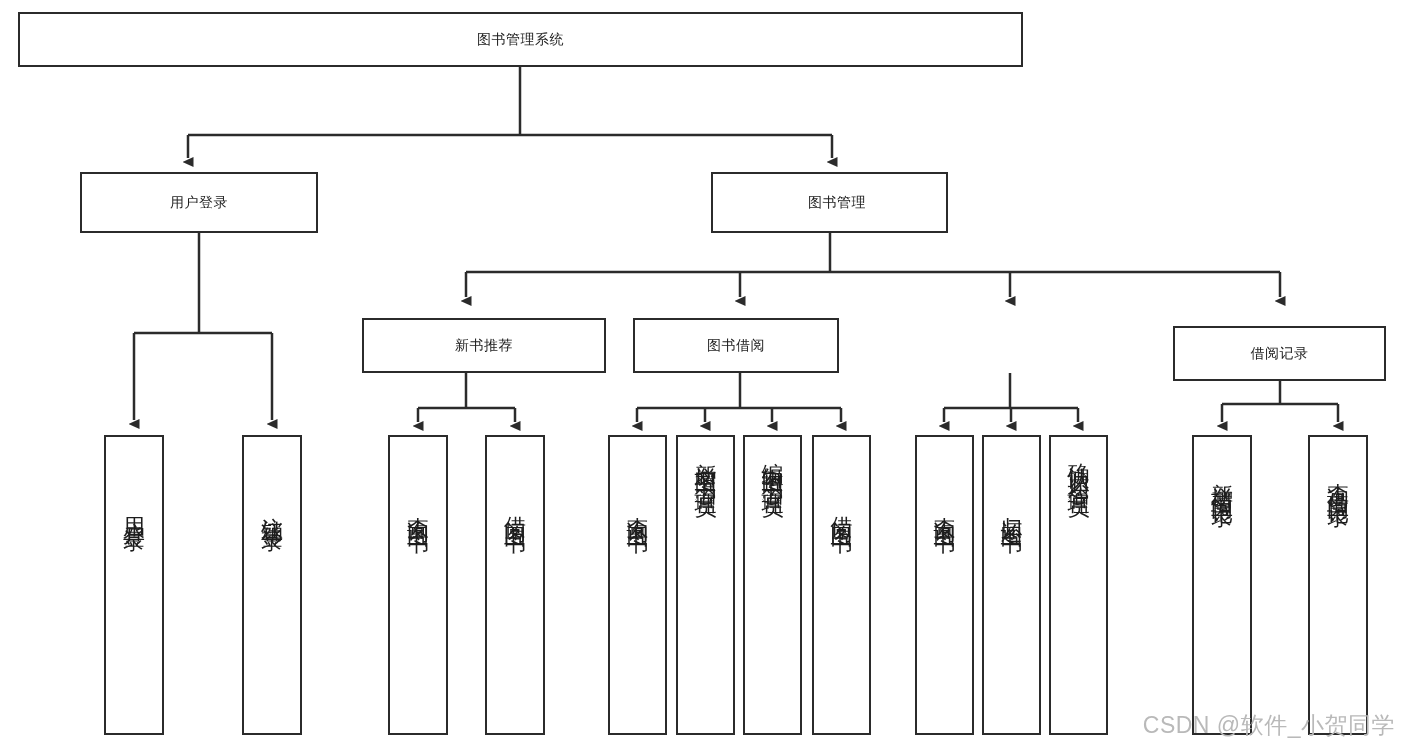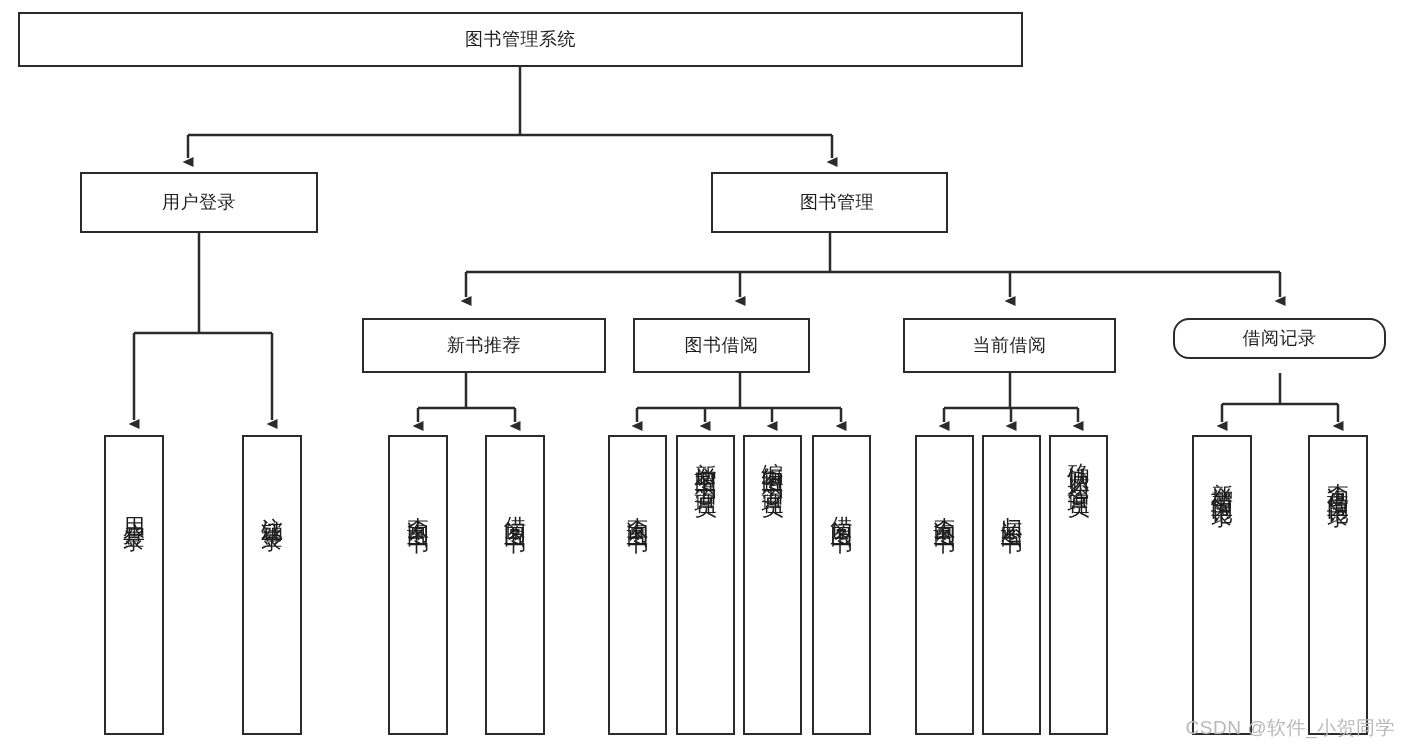"图书管理系统" .node-label-h { font-size: 18px -> 14px }
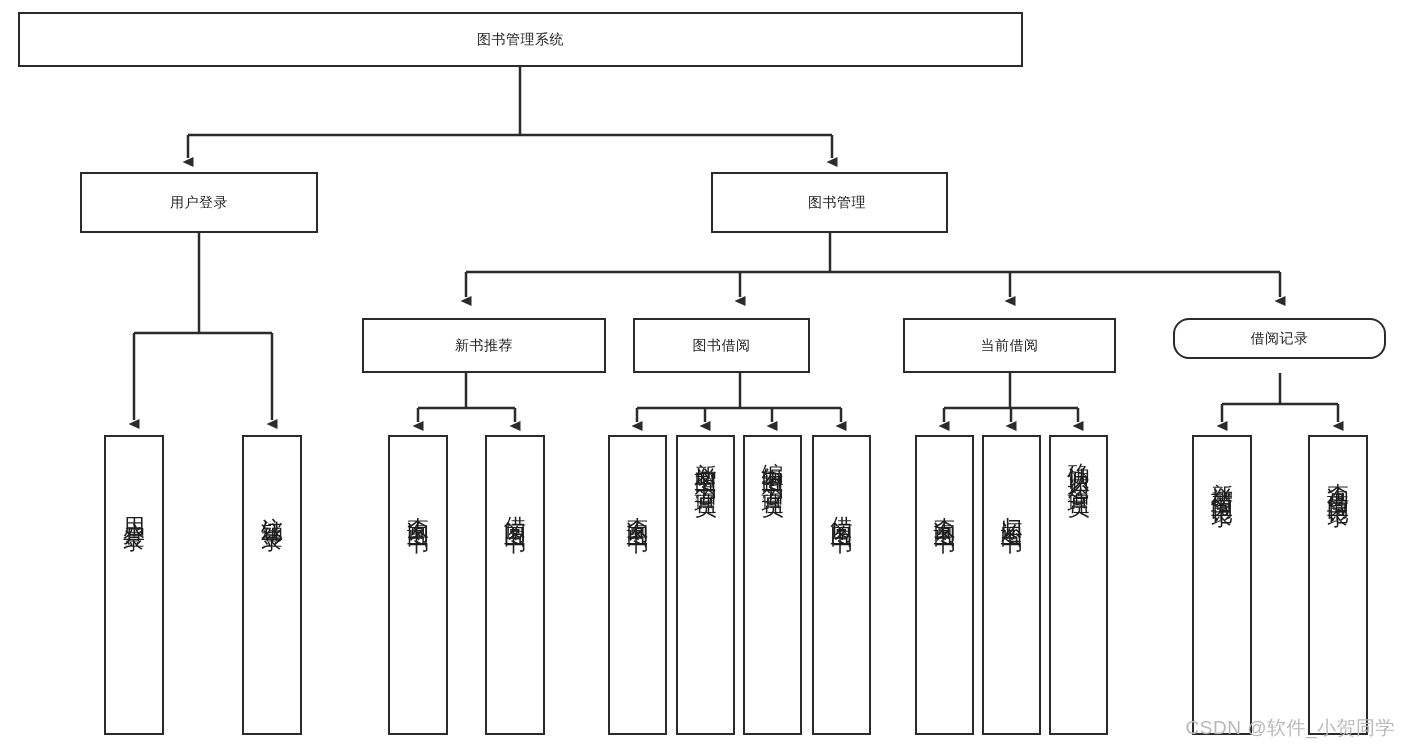"图书借阅" div.node-box { width: 177px -> 206px }
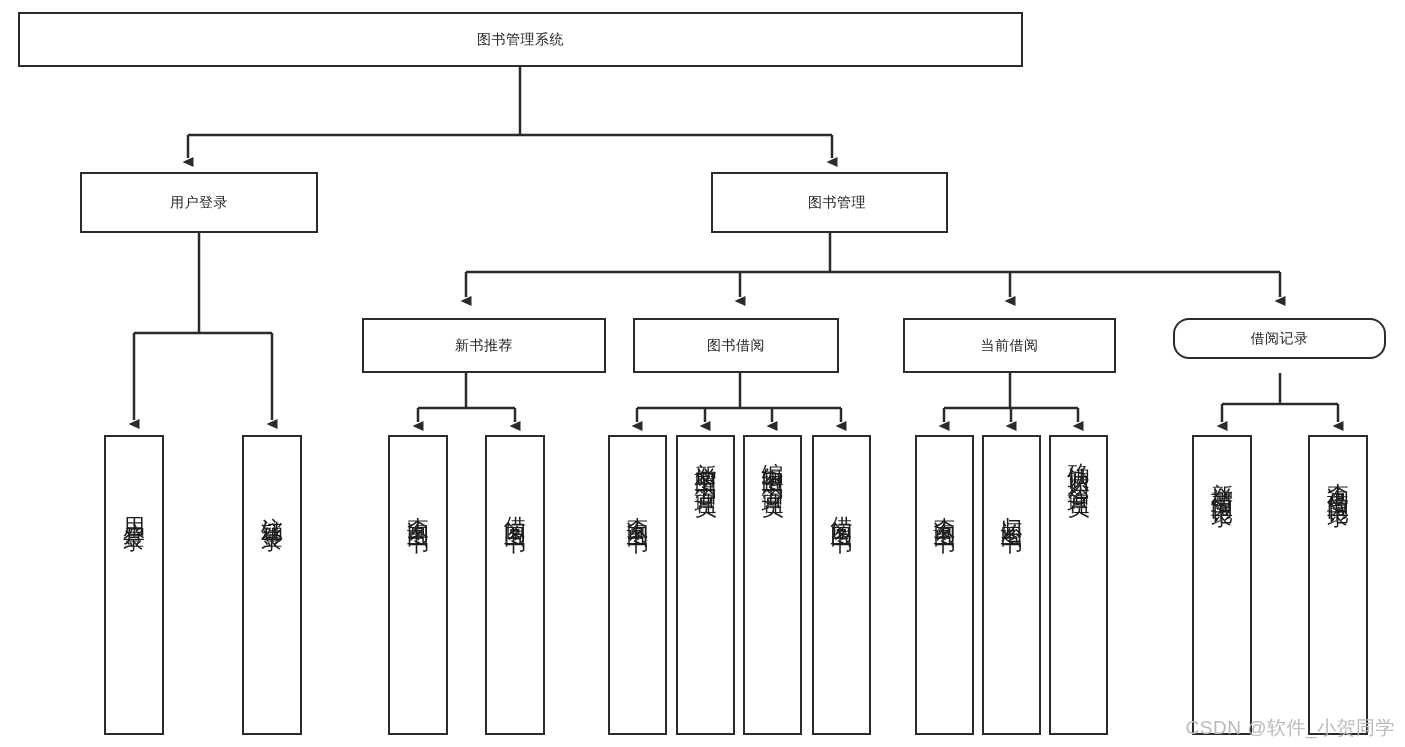"当前借阅" div.node-box { html: <div> <span>当前借阅</span> </div> -> none }
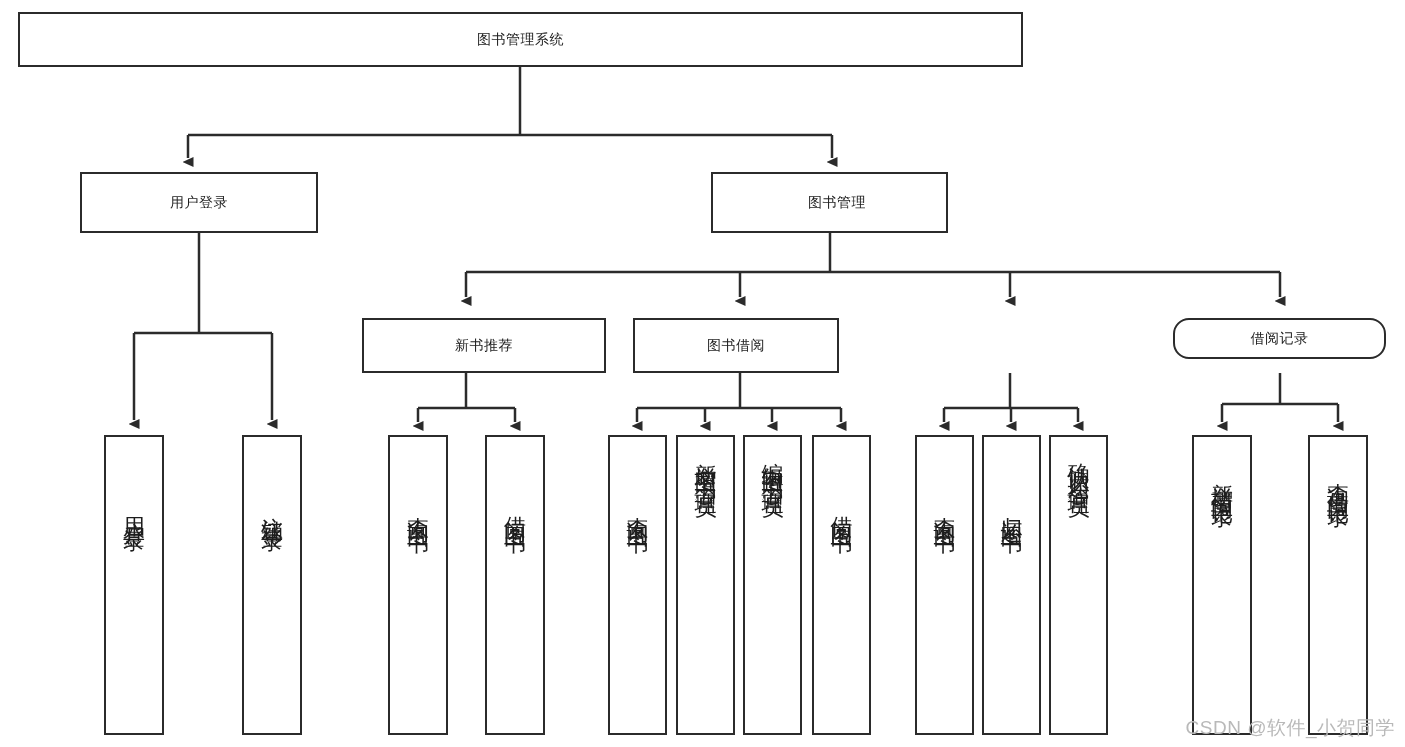"借阅记录" div.node-box { border-radius: 16px -> none; height: 41px -> 55px; top: 318px -> 326px }
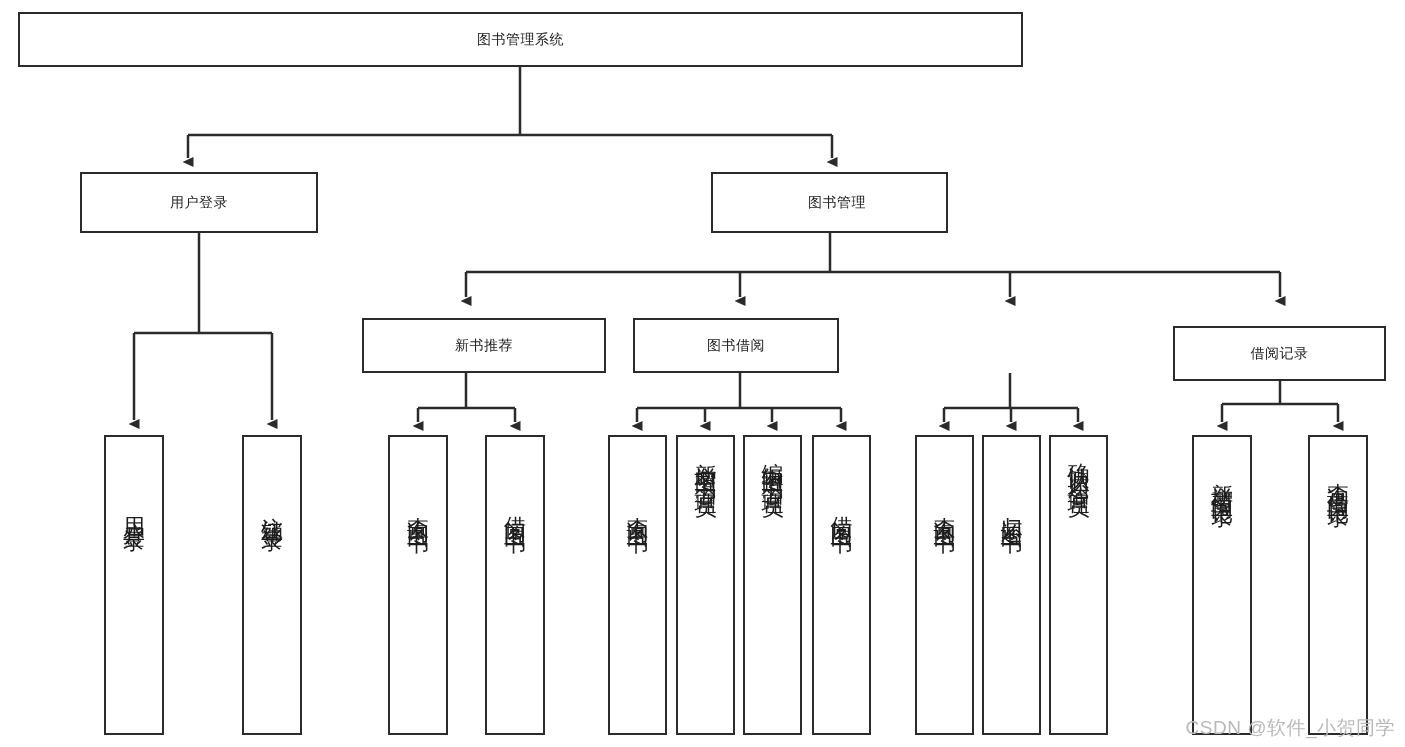"CSDN @软件_小贺同学" #watermark { font-size: 19px -> 23px }
